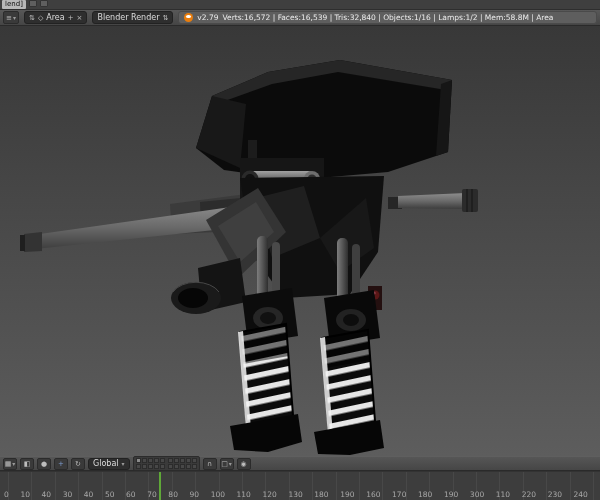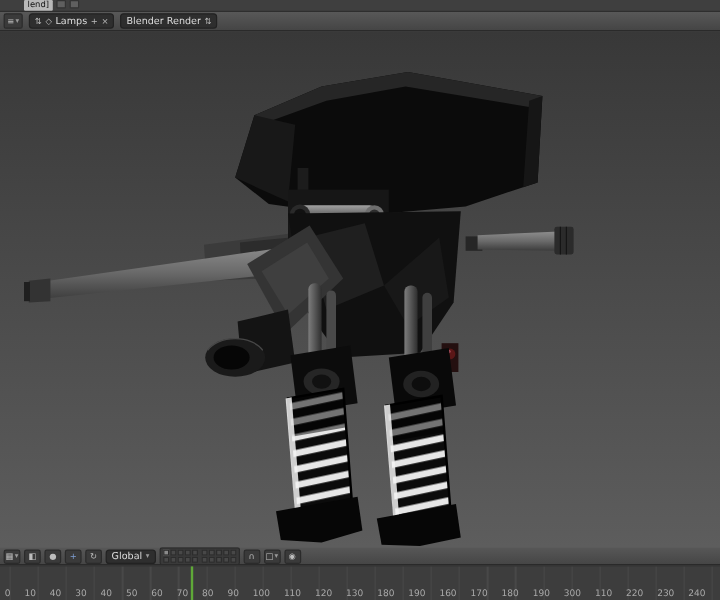"lend]" .titlebar { padding: 0 20px -> 0 2px }
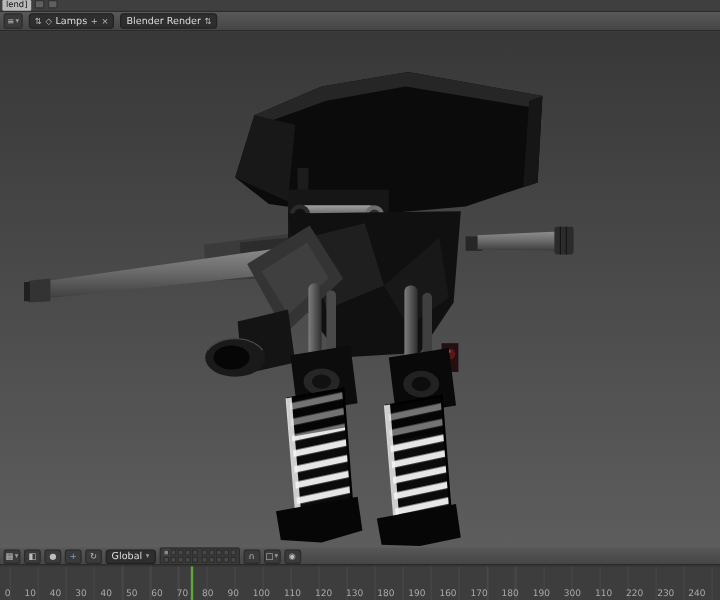"Lamps" span { text: Lamps -> Area }
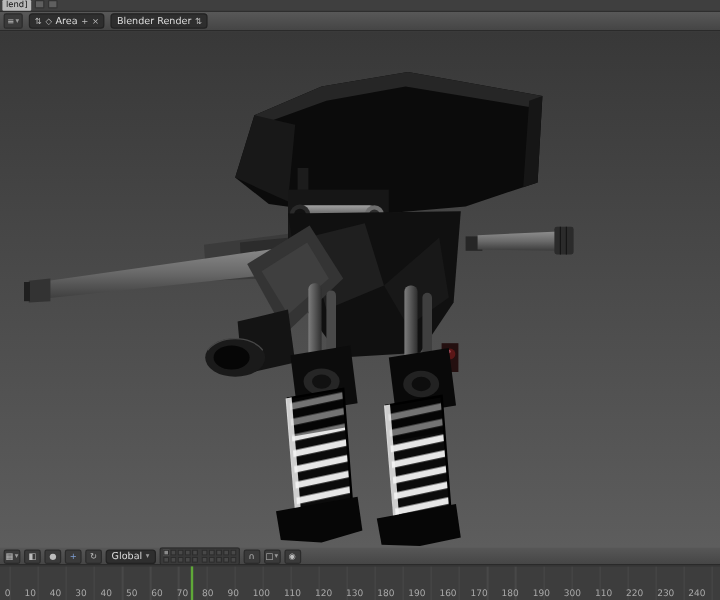"v2.79" div.stats-pill { html: none -> <div> <span></span> <span>v2.79</span> <span>Verts:16,572 | Faces:16,539 | Tris:32,840 | Objects:1/16 | Lamps:1/2 | Mem:58.8M | Area</span> </div> }
